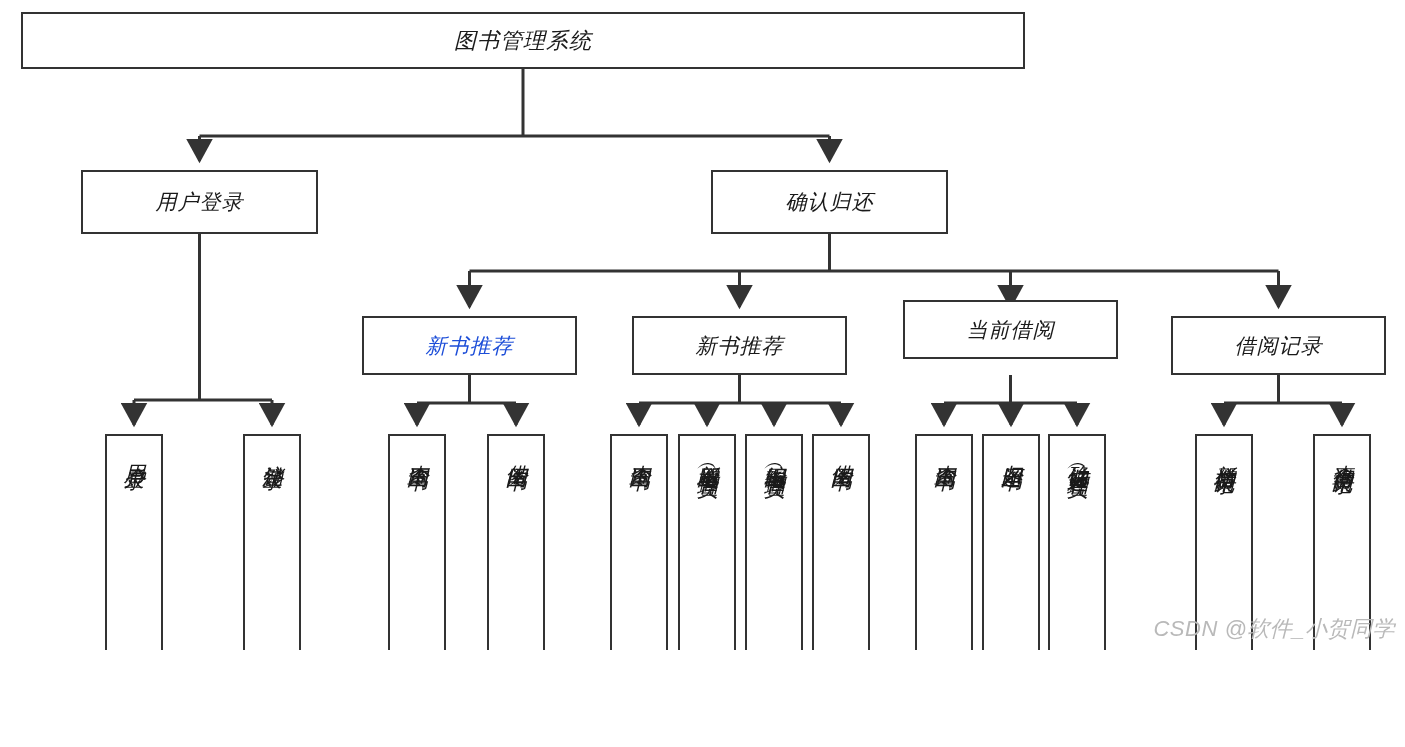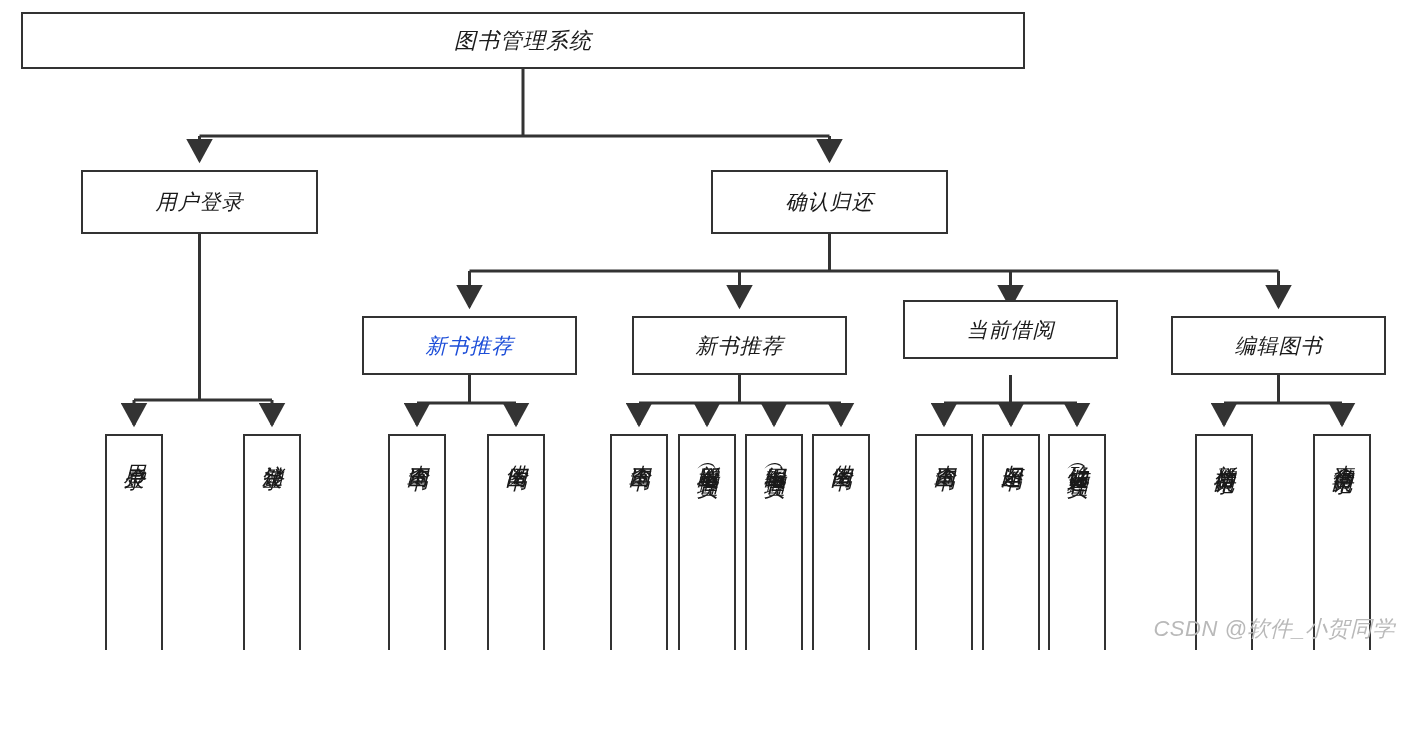"编辑图书" span { text: 编辑图书 -> 借阅记录 }
